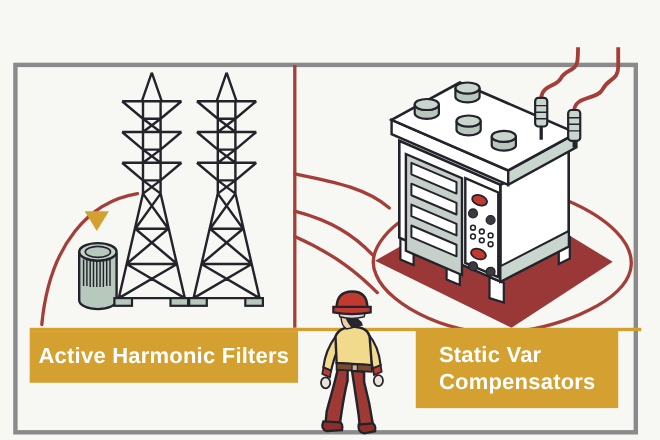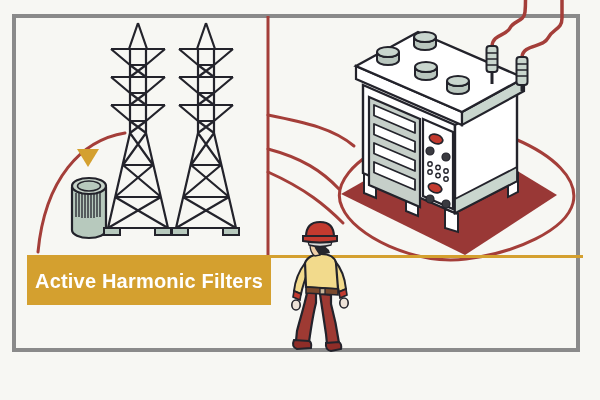"Active Harmonic Filters" .stage { margin-top: none -> 43px }
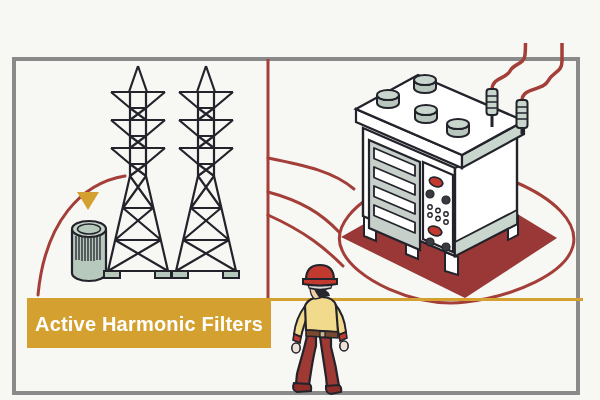"Static Var" div.banner { html: none -> <div> <span>Static Var</span> <span>Compensators</span> </div> }
